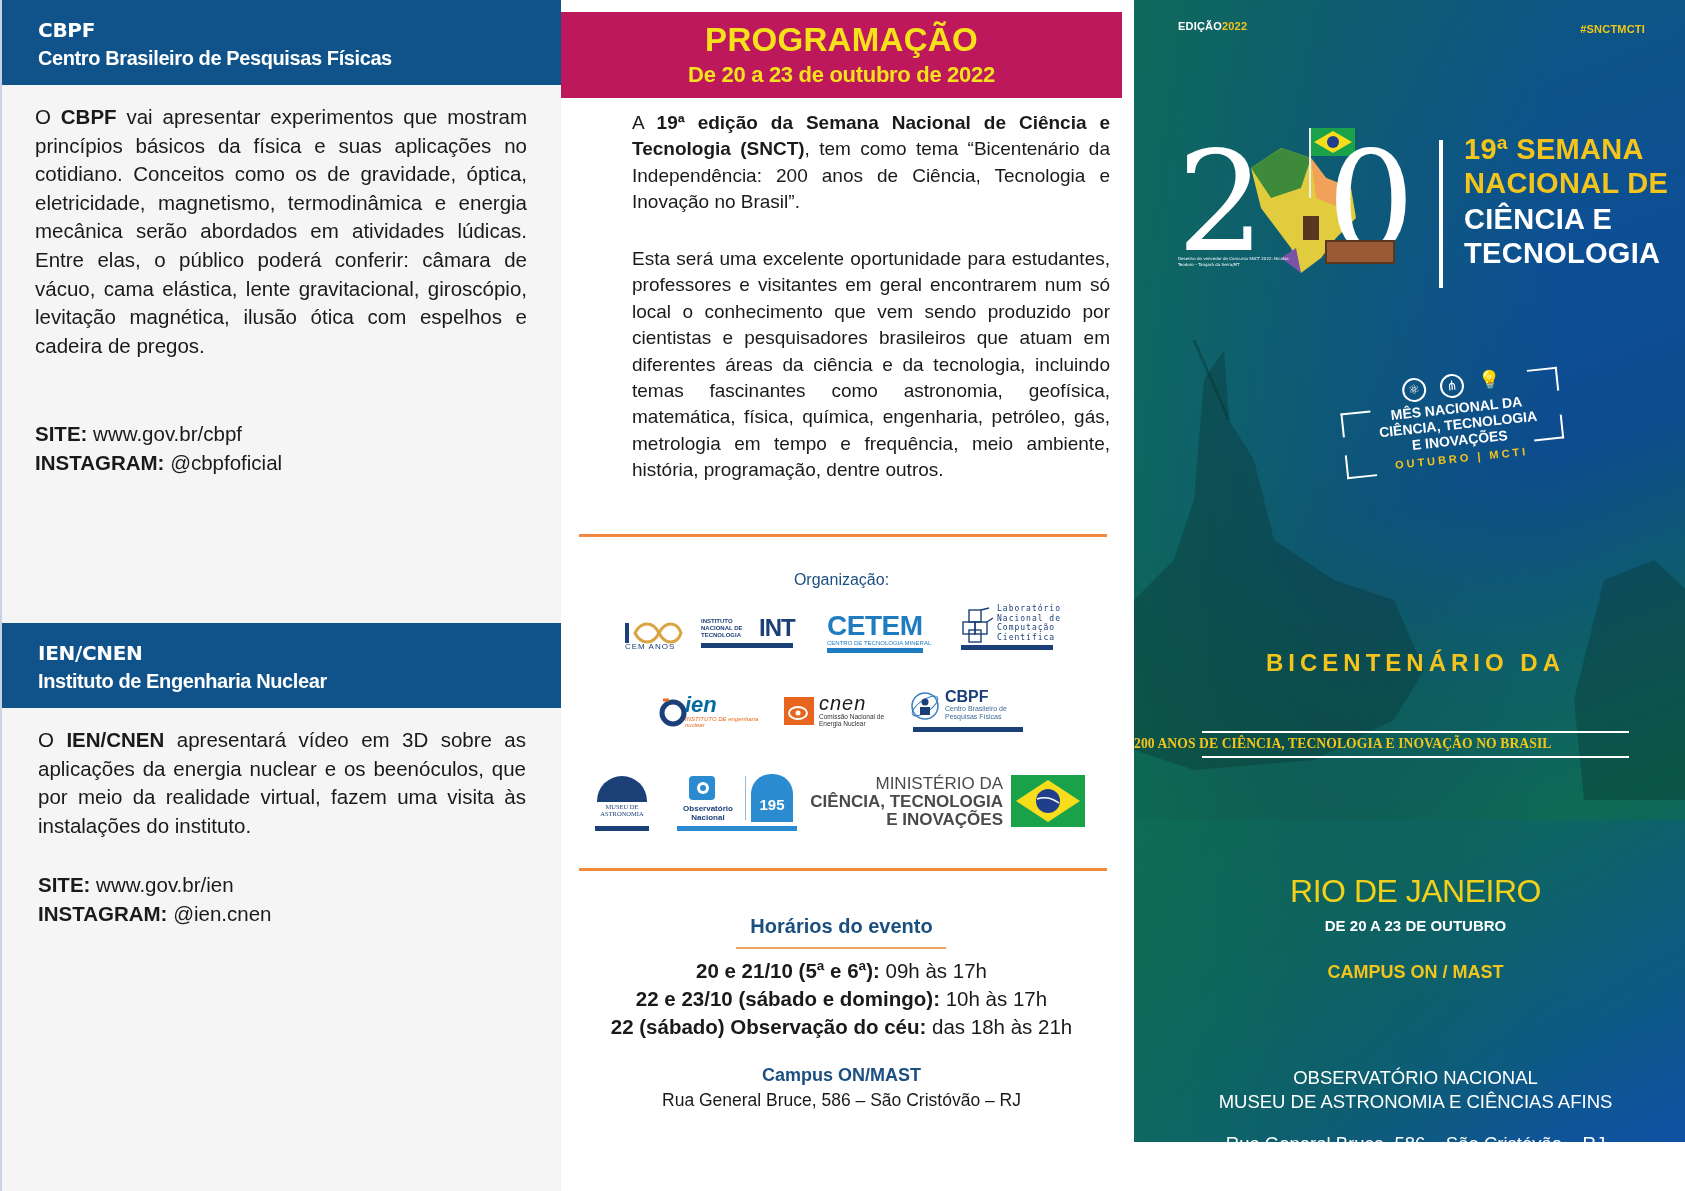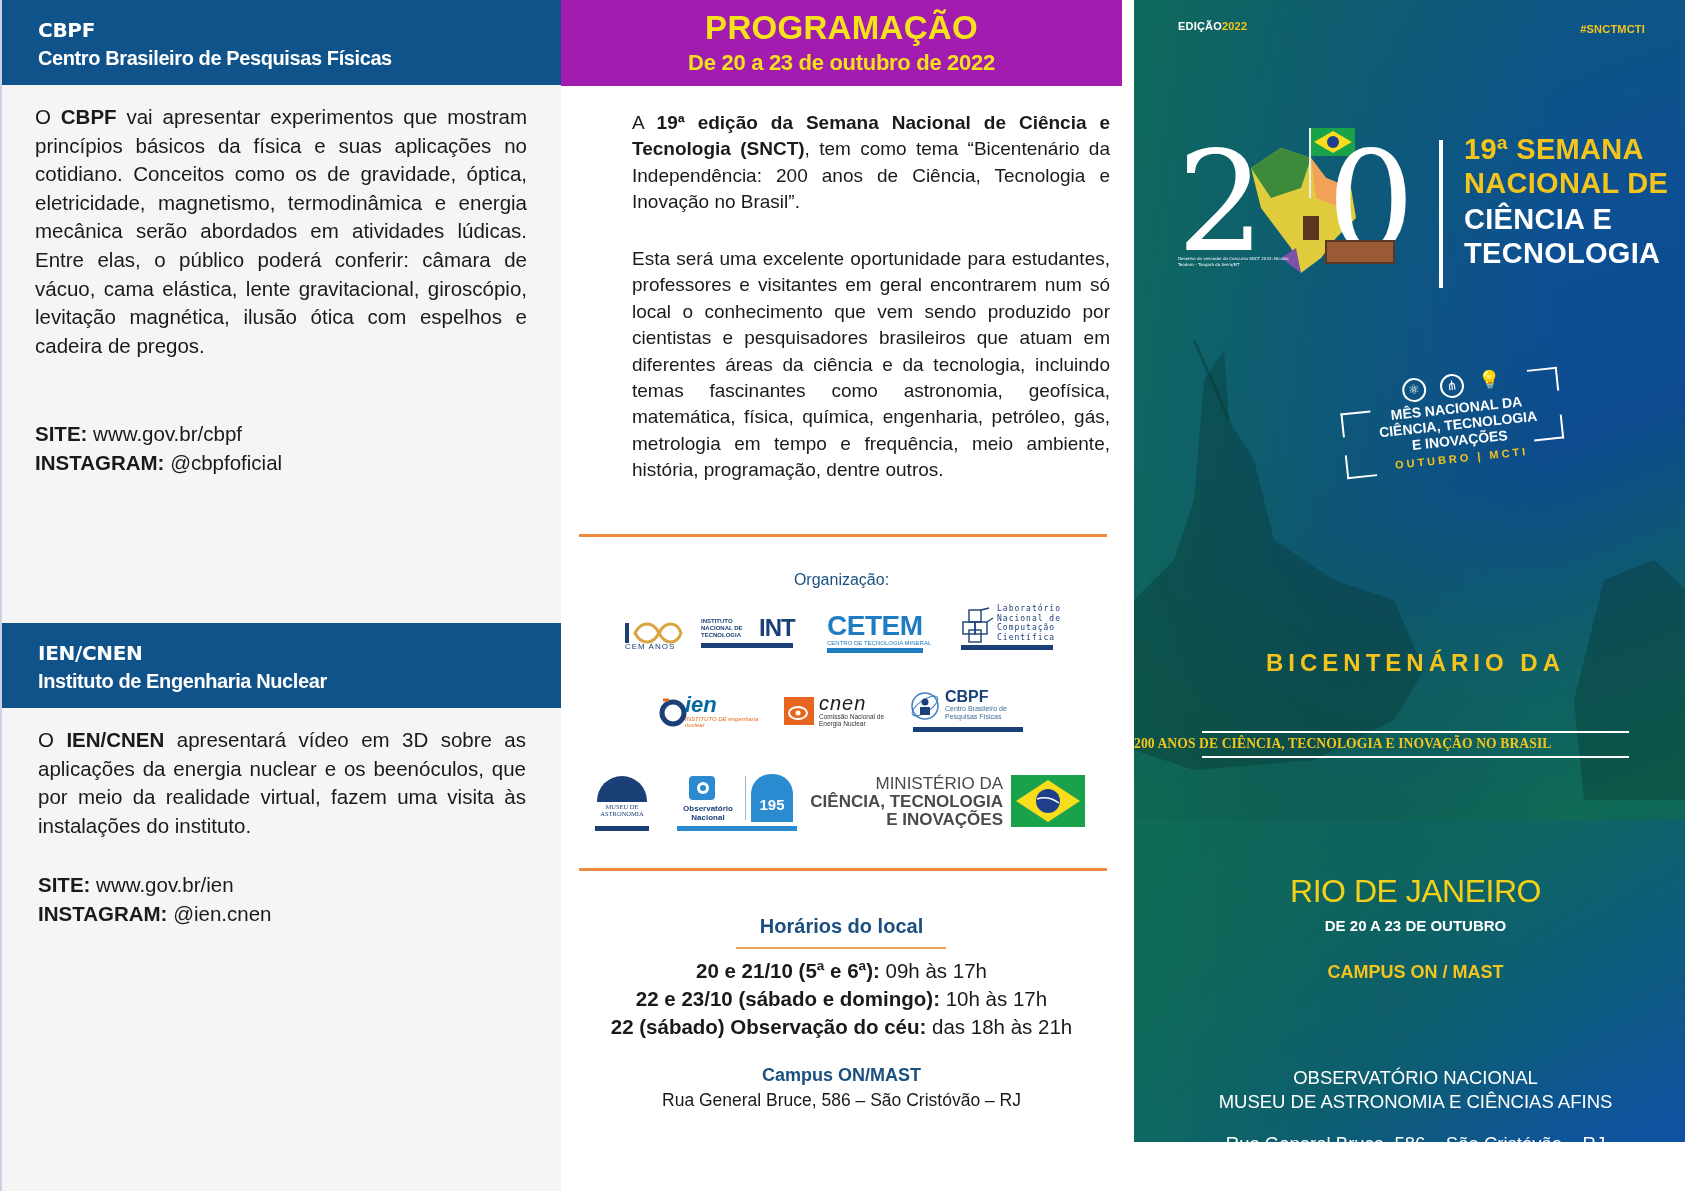"PROGRAMAÇÃO" .prog-header { background: #a21caf -> #be185d; top: 0 -> 12px }
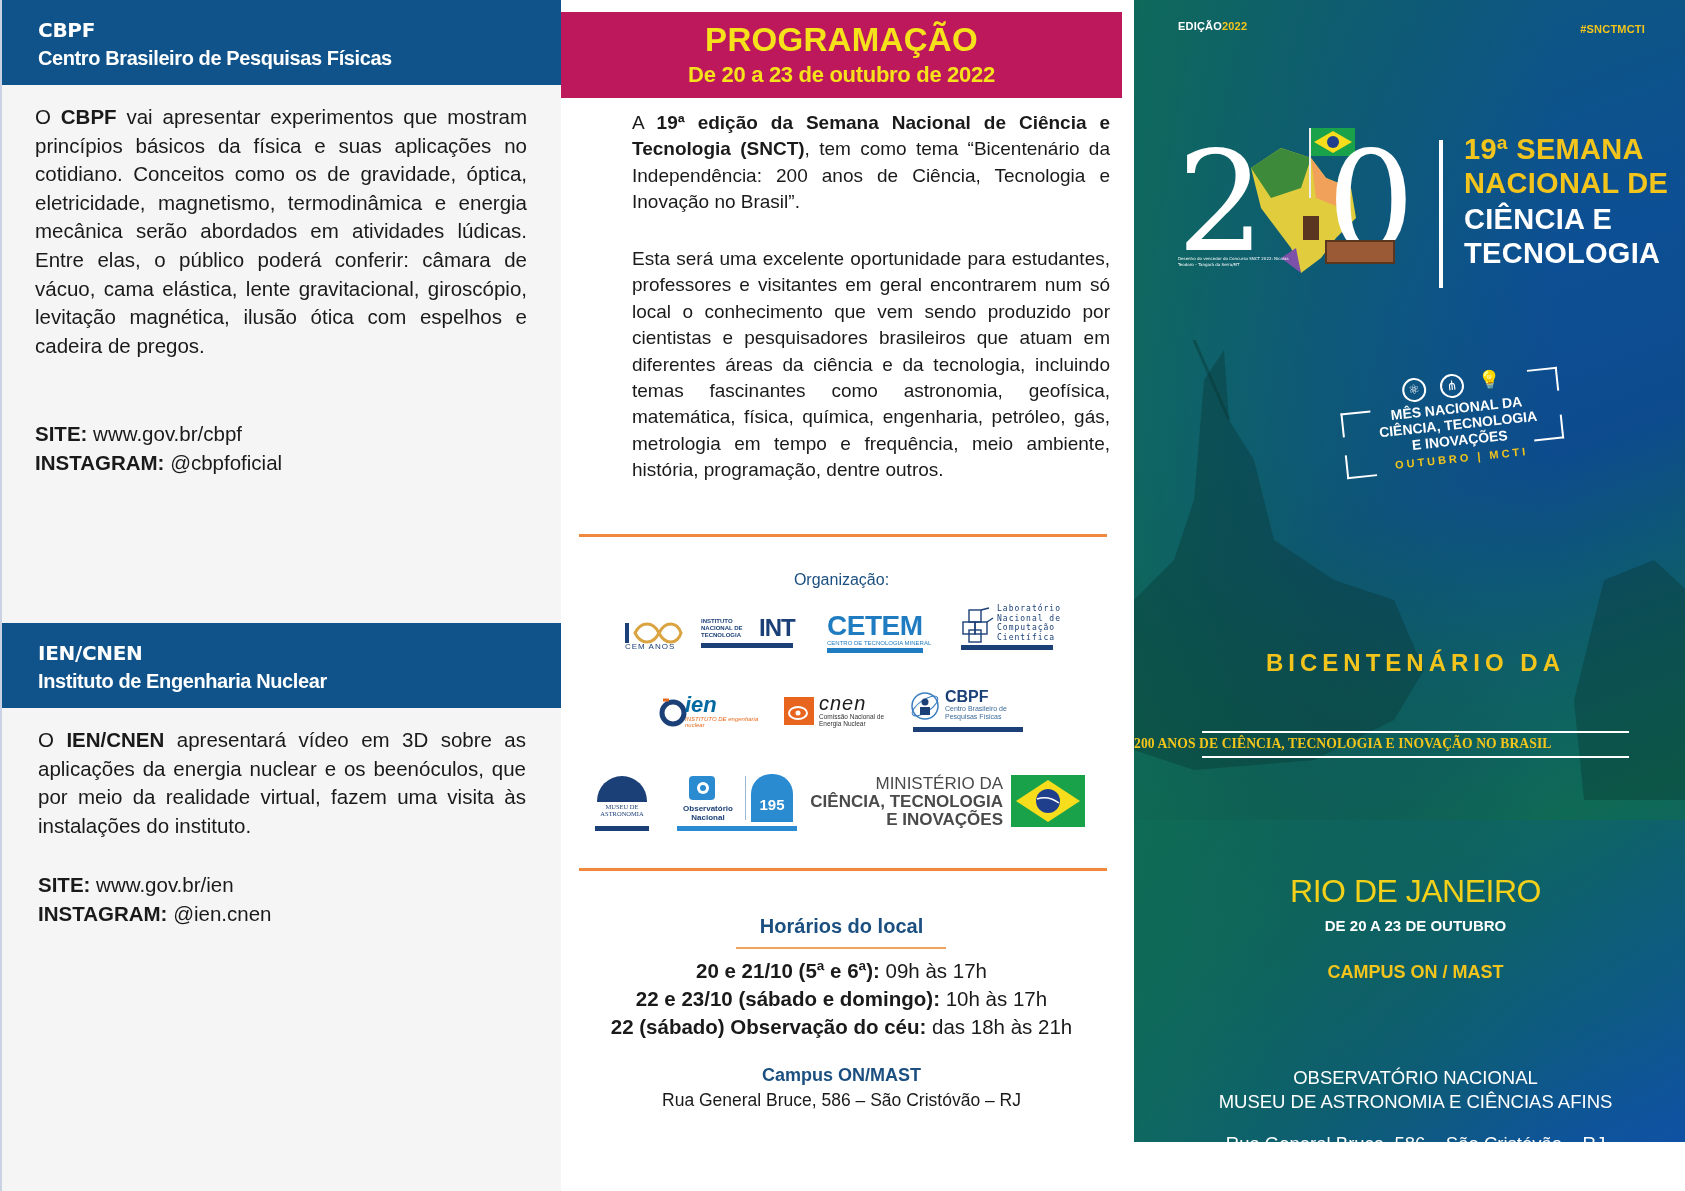"Horários do local" div.hours-title { text: local -> evento }
